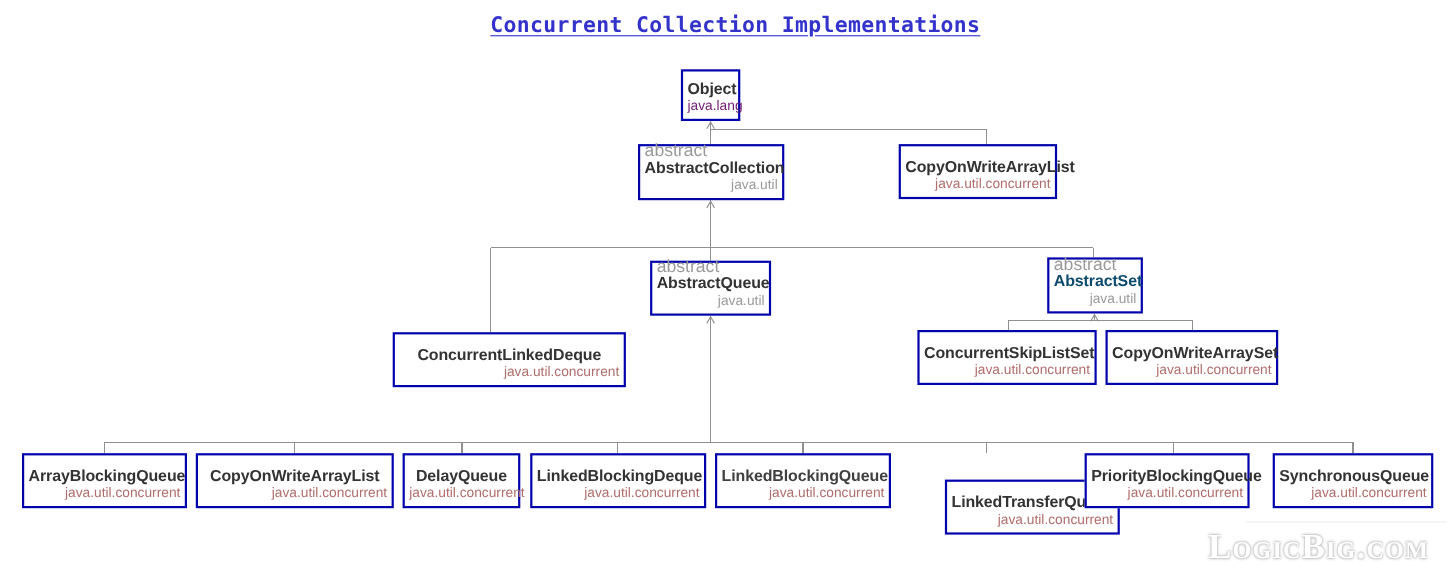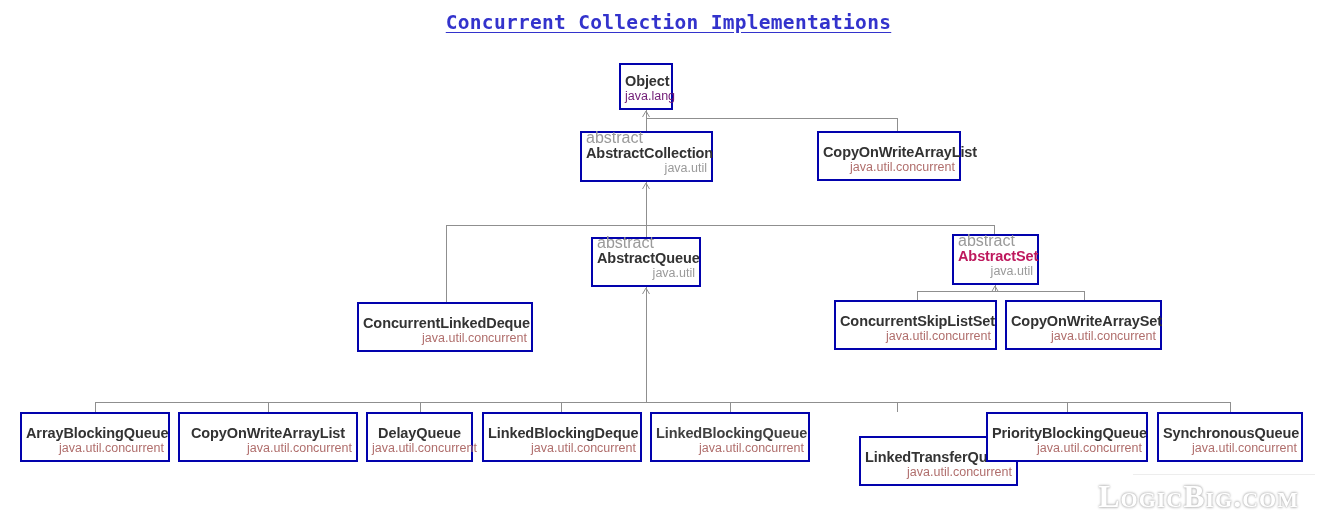"AbstractSet" div.cname { color: #be185d -> #0c4a6e }
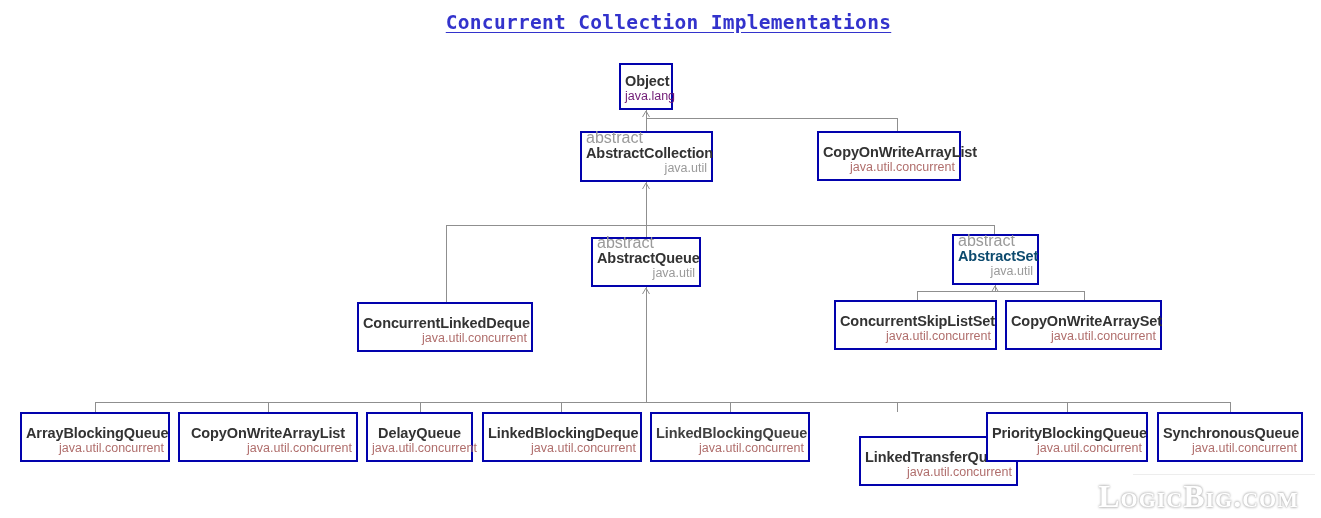"ConcurrentLinkedDeque" div.node { width: 176px -> 212px }
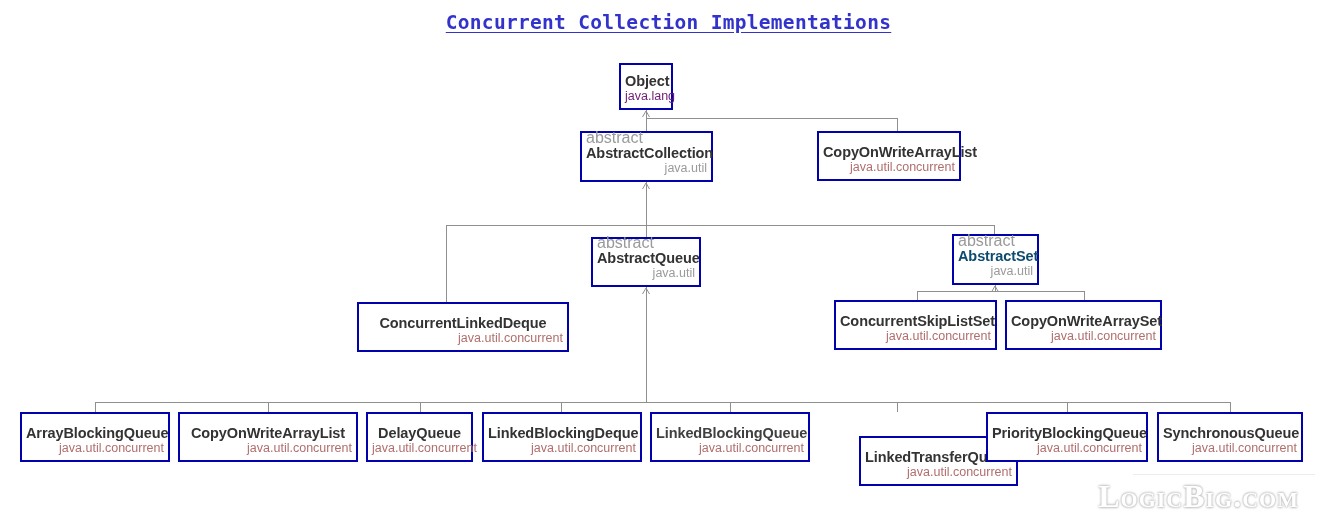"PriorityBlockingQueue" div.node { width: 162px -> 150px }
